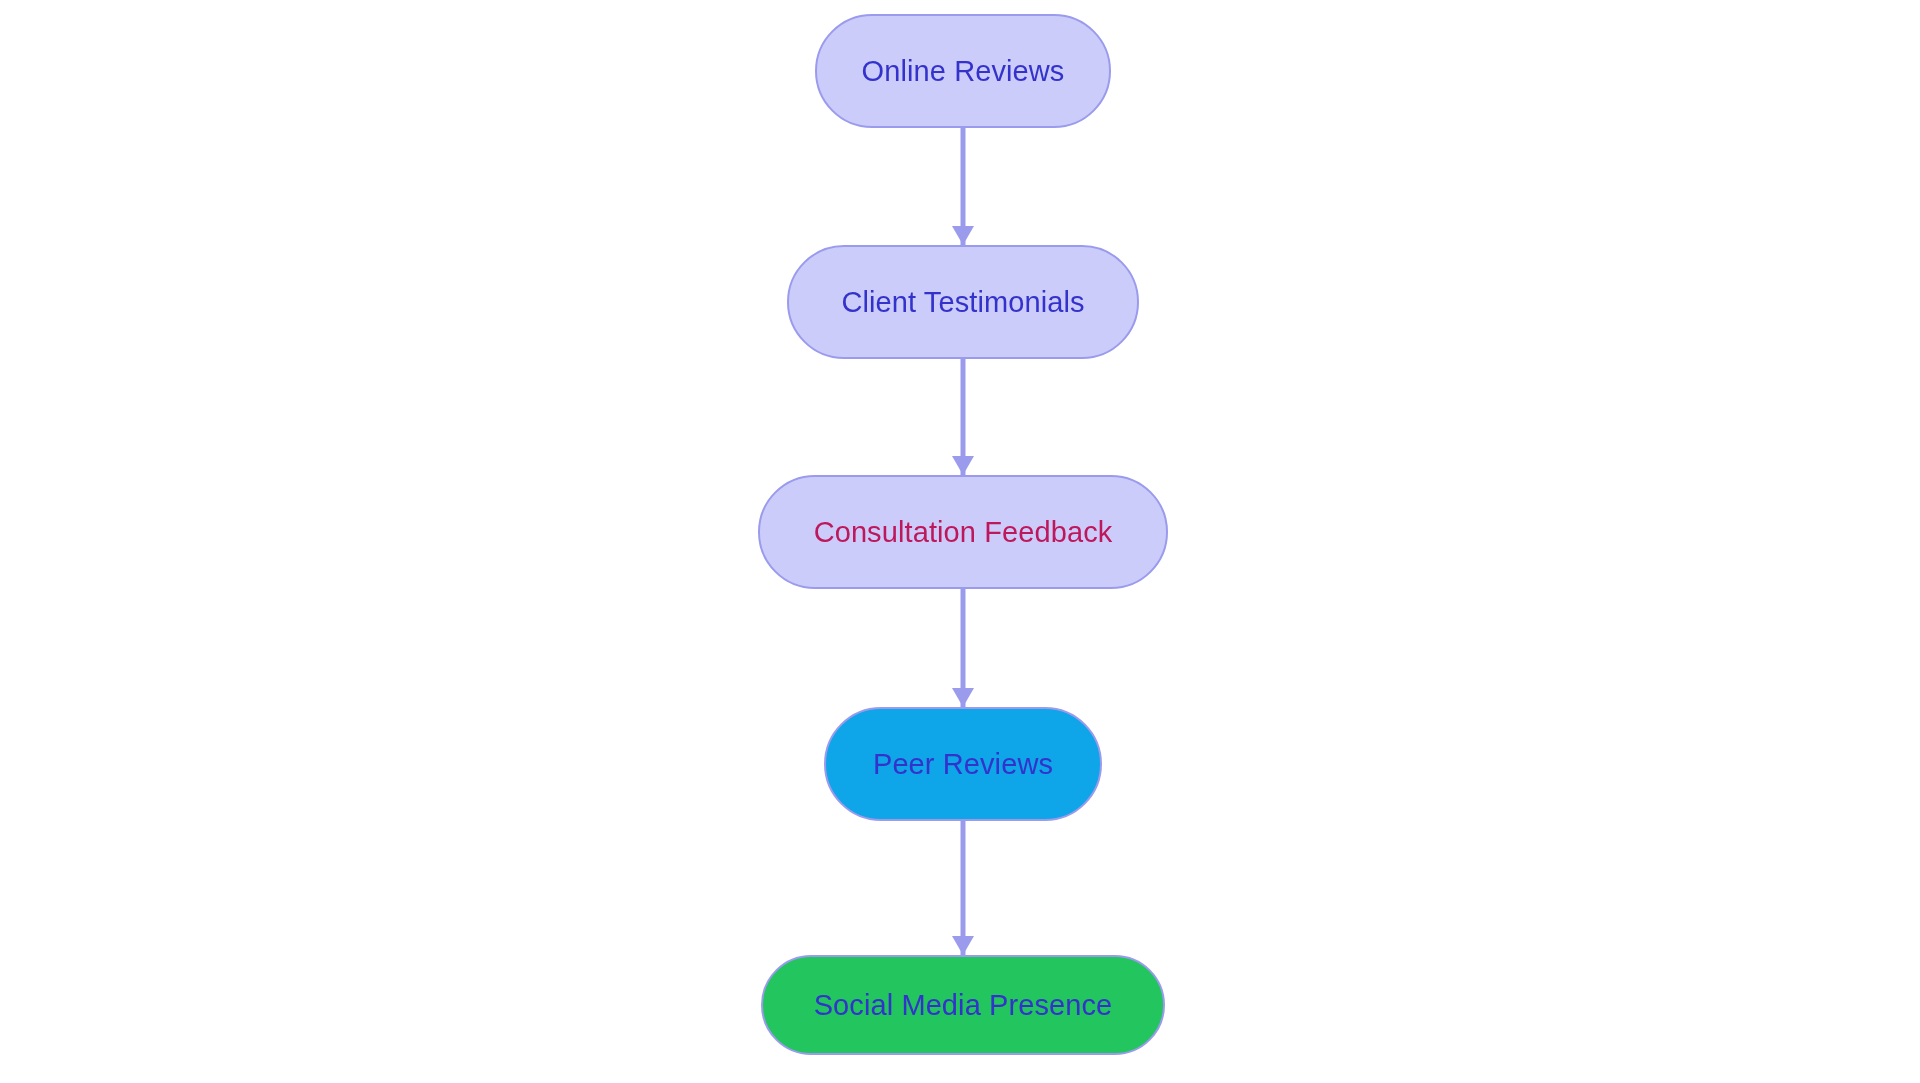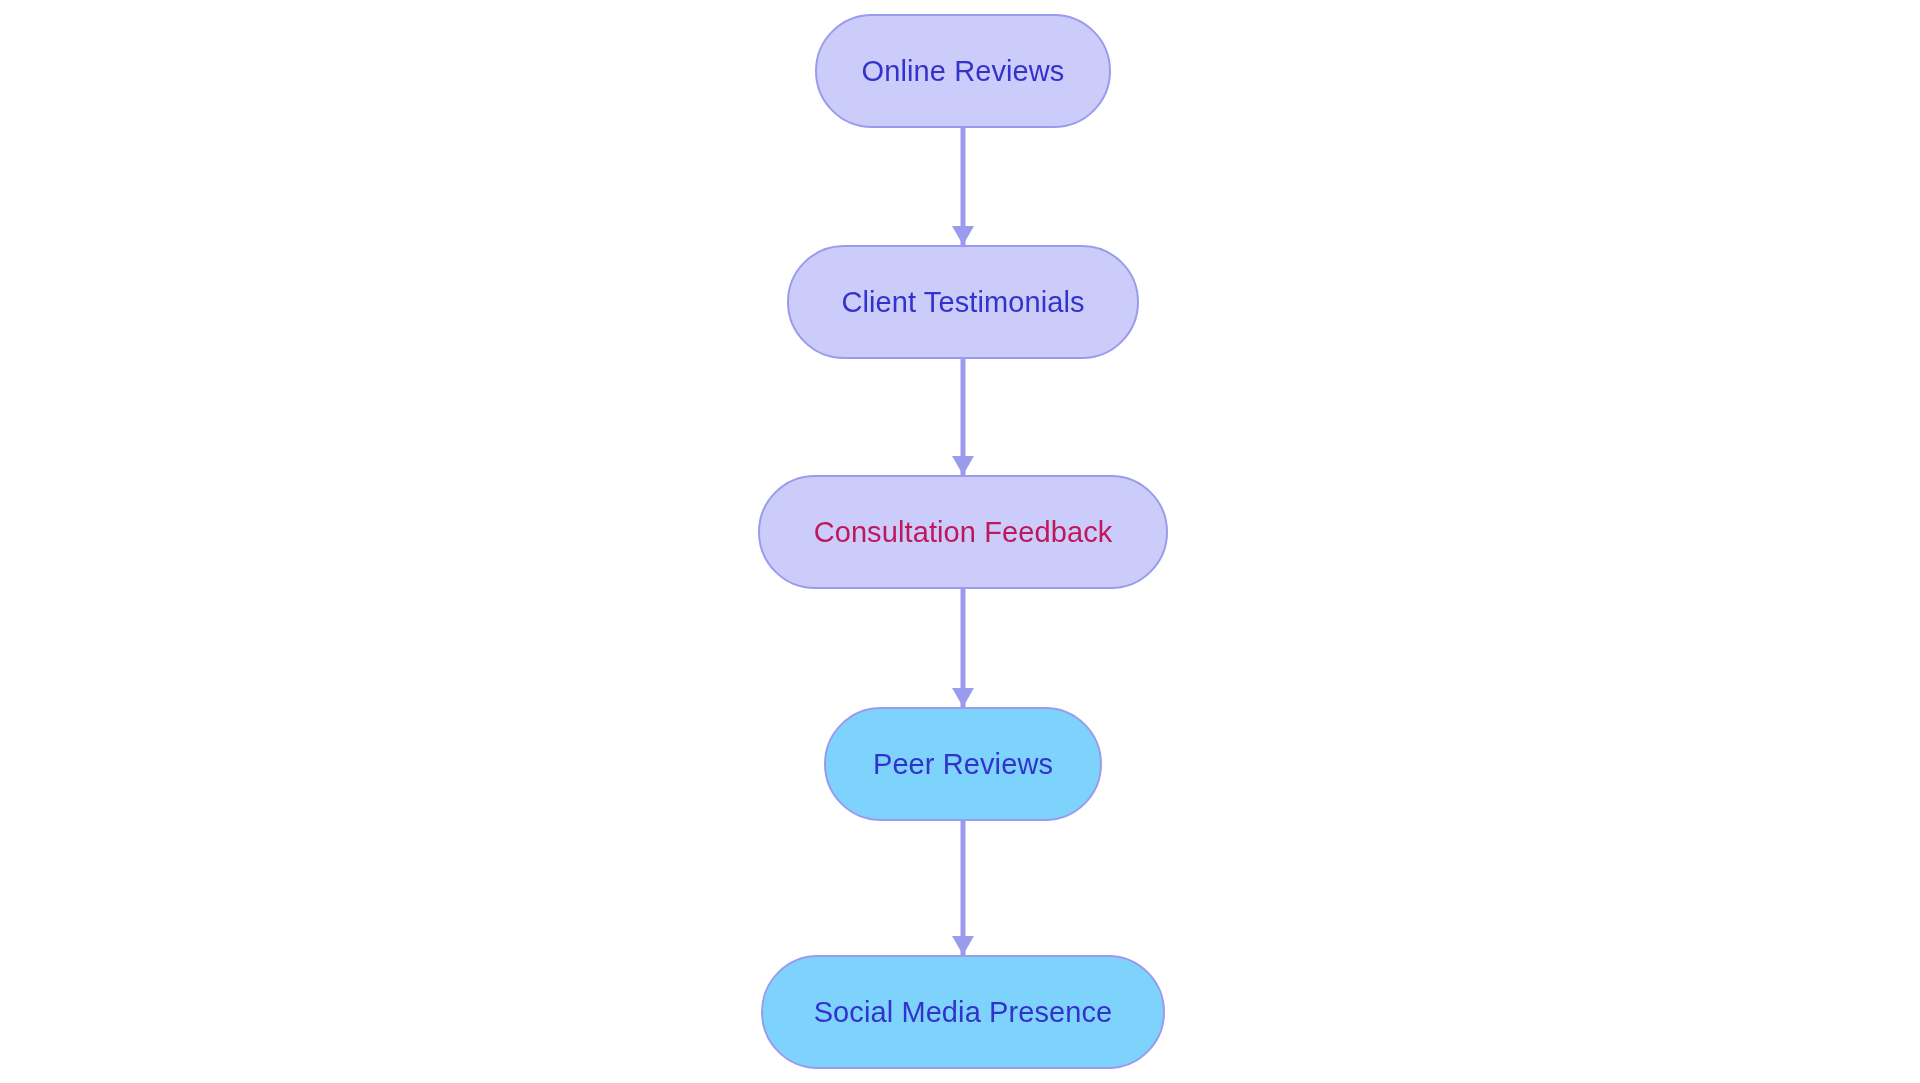"Peer Reviews" div.node { background: #7dd3fc -> #0ea5e9 }
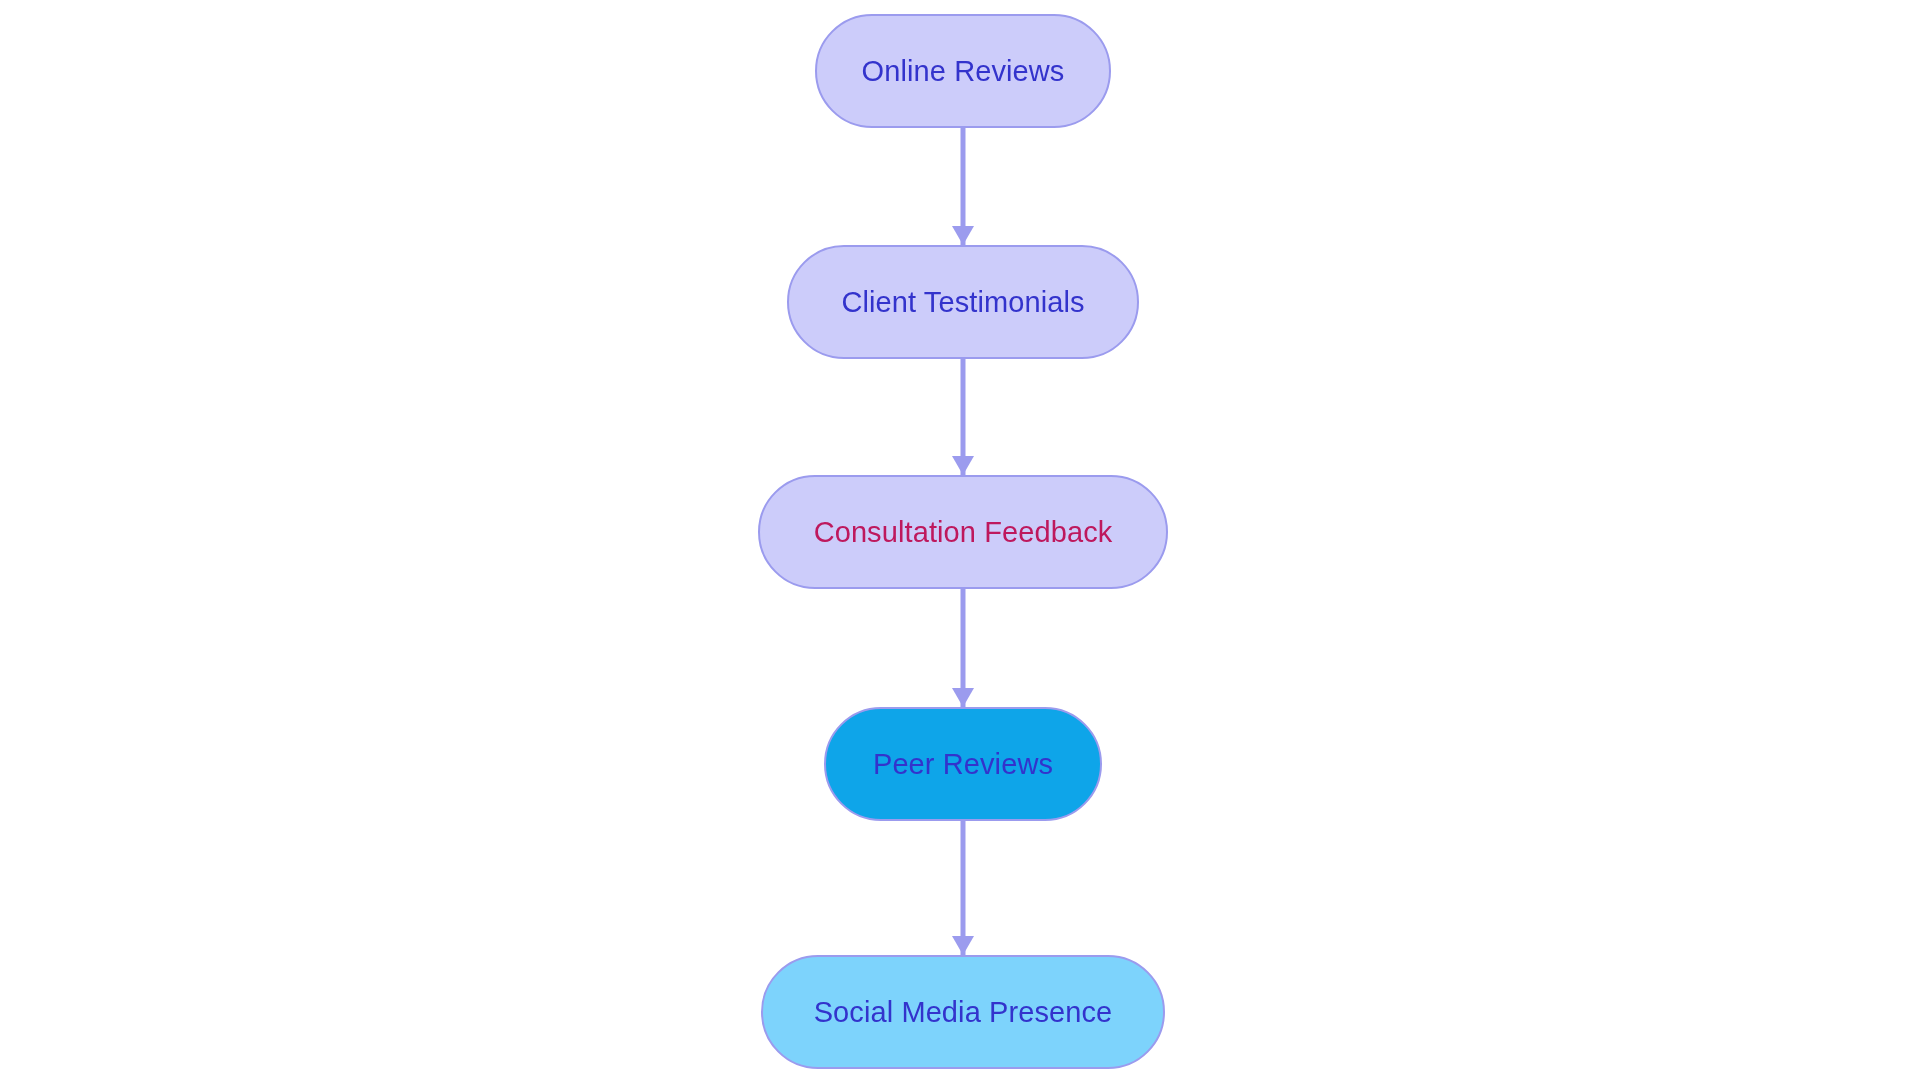"Social Media Presence" div.node { background: #7dd3fc -> #22c55e; height: 114px -> 100px }
